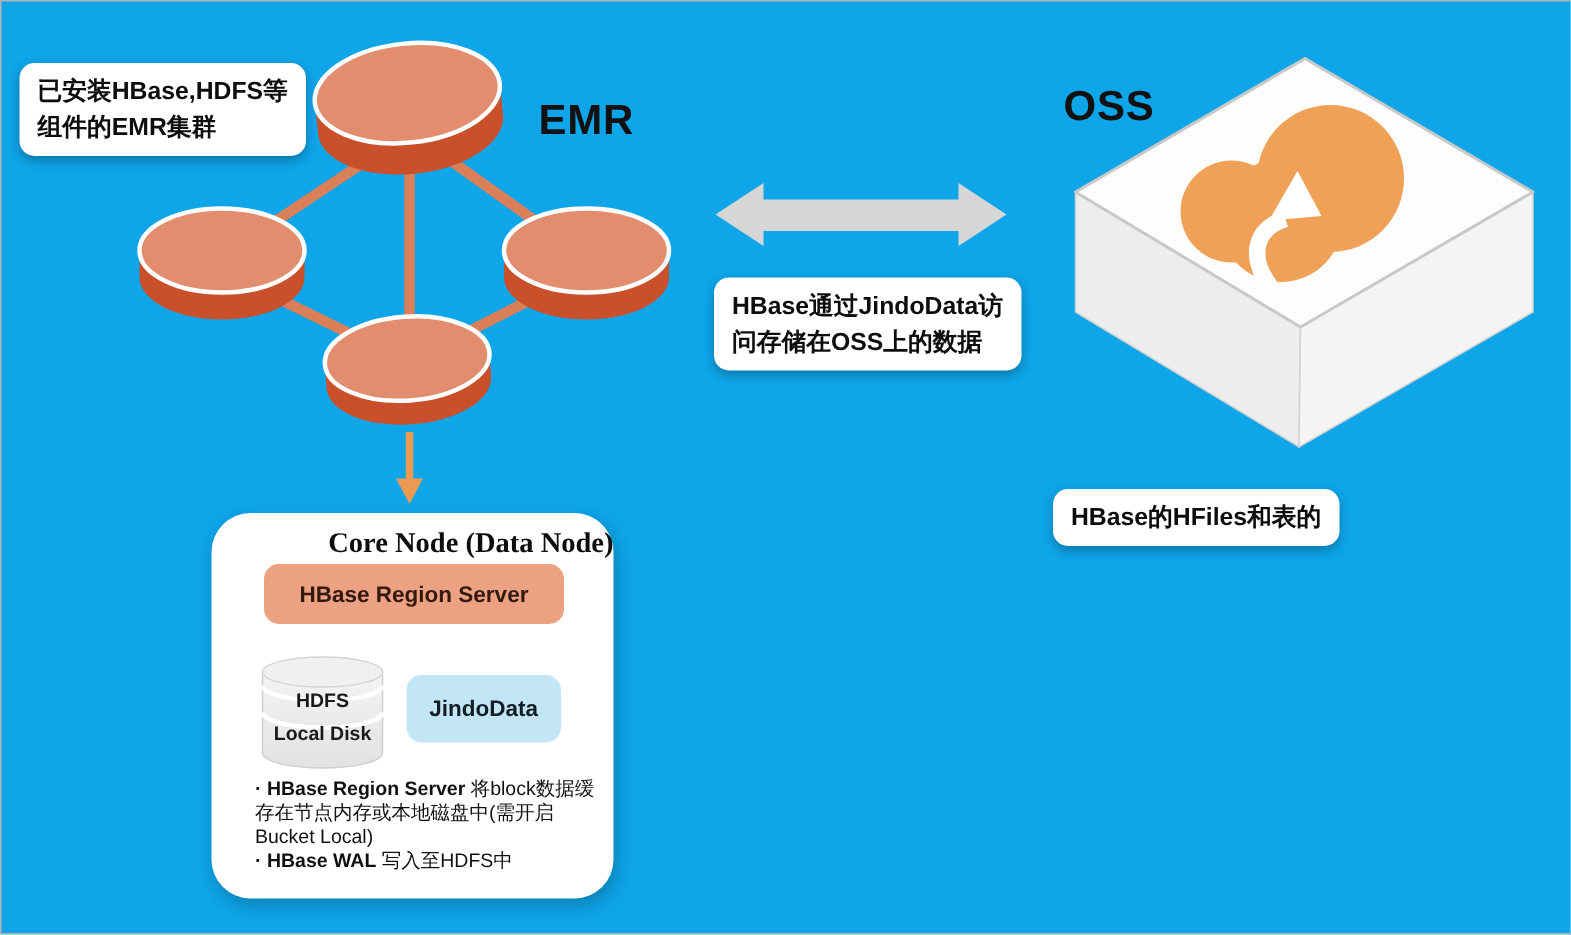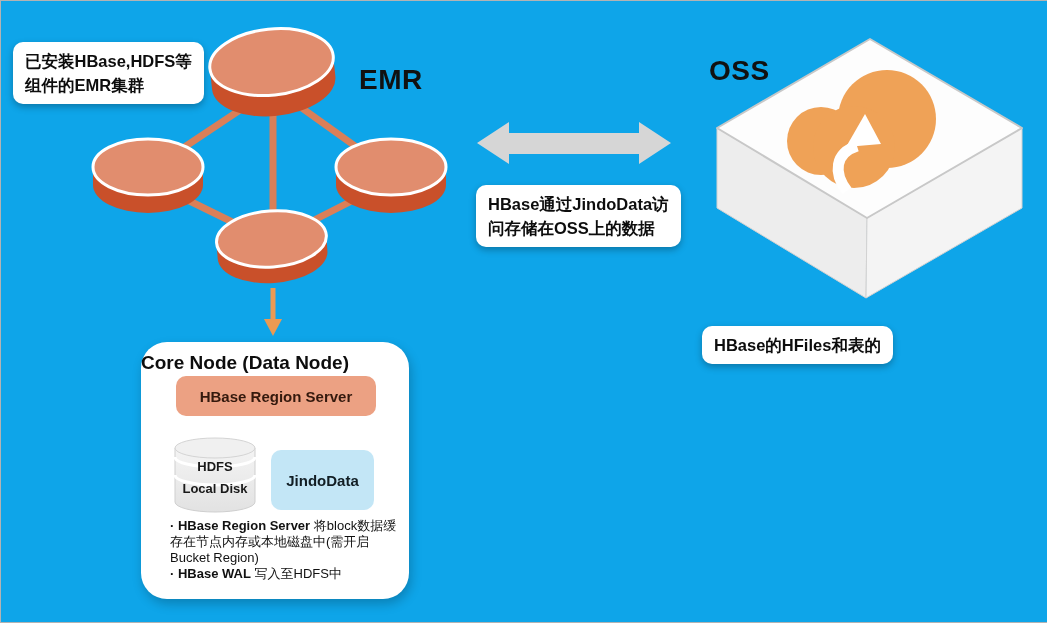"Core Node (Data Node)" .panel-title { font-family: none -> Liberation Serif, serif; text-align: left -> right }
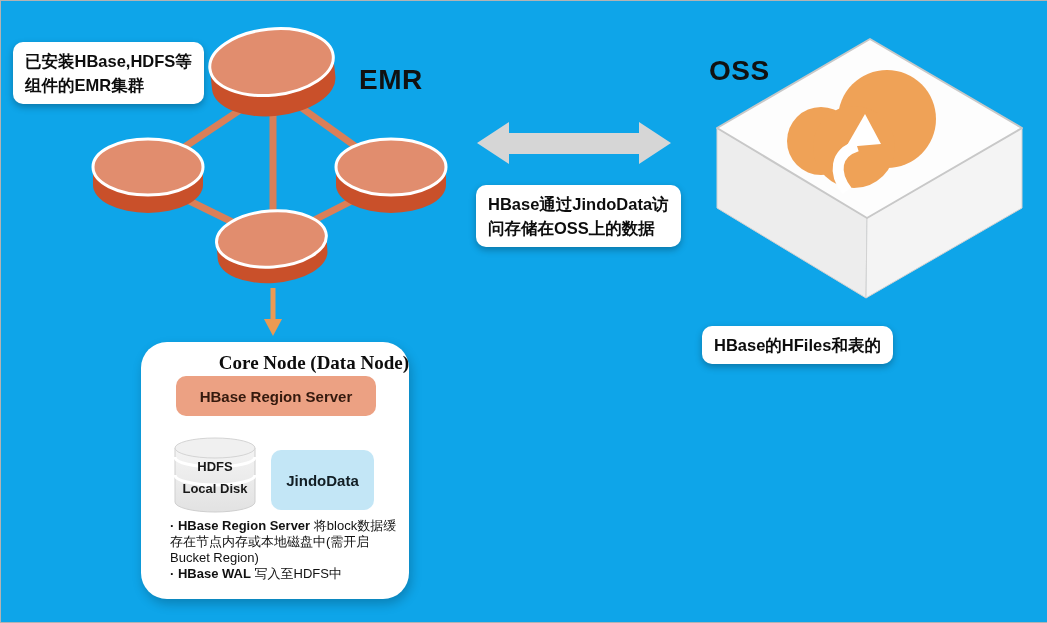"JindoData" .jindodata { height: 60px -> 45px }
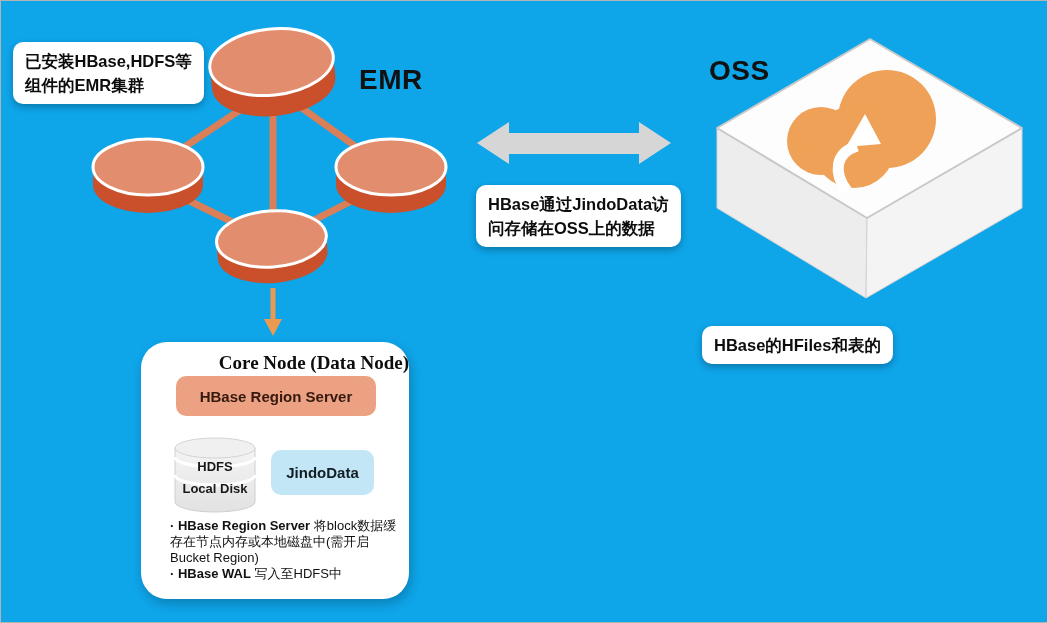"将block数据缓存在节点内存或本地磁盘中(需开启 Bucket Region)" span { text: Region -> Local }
